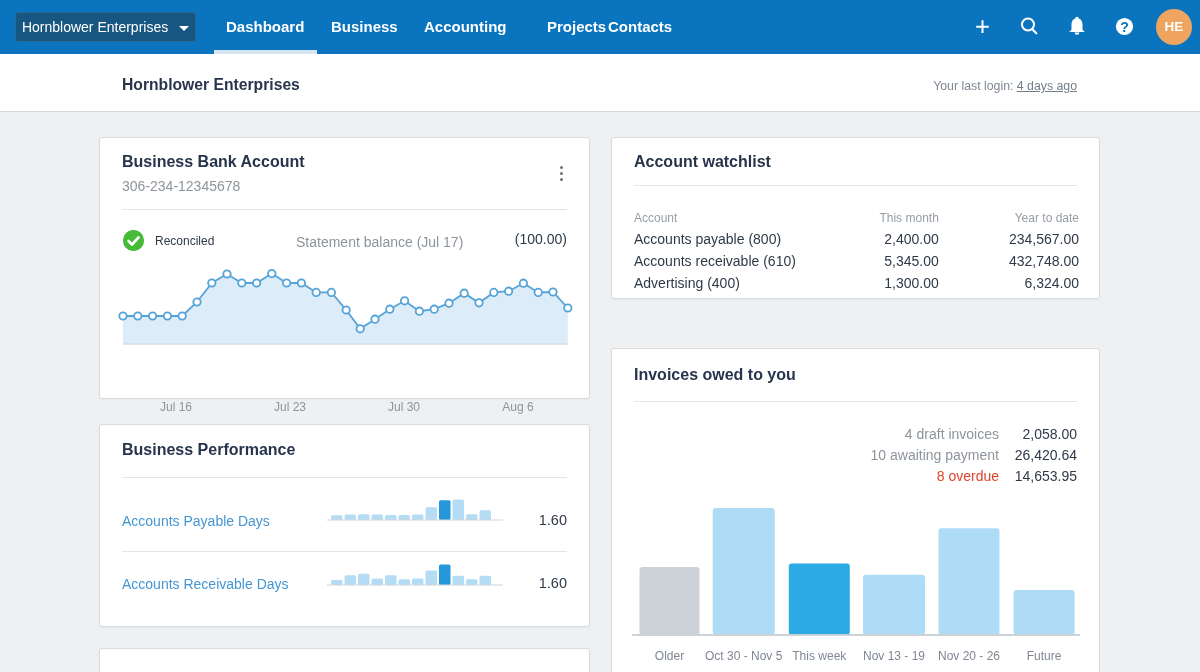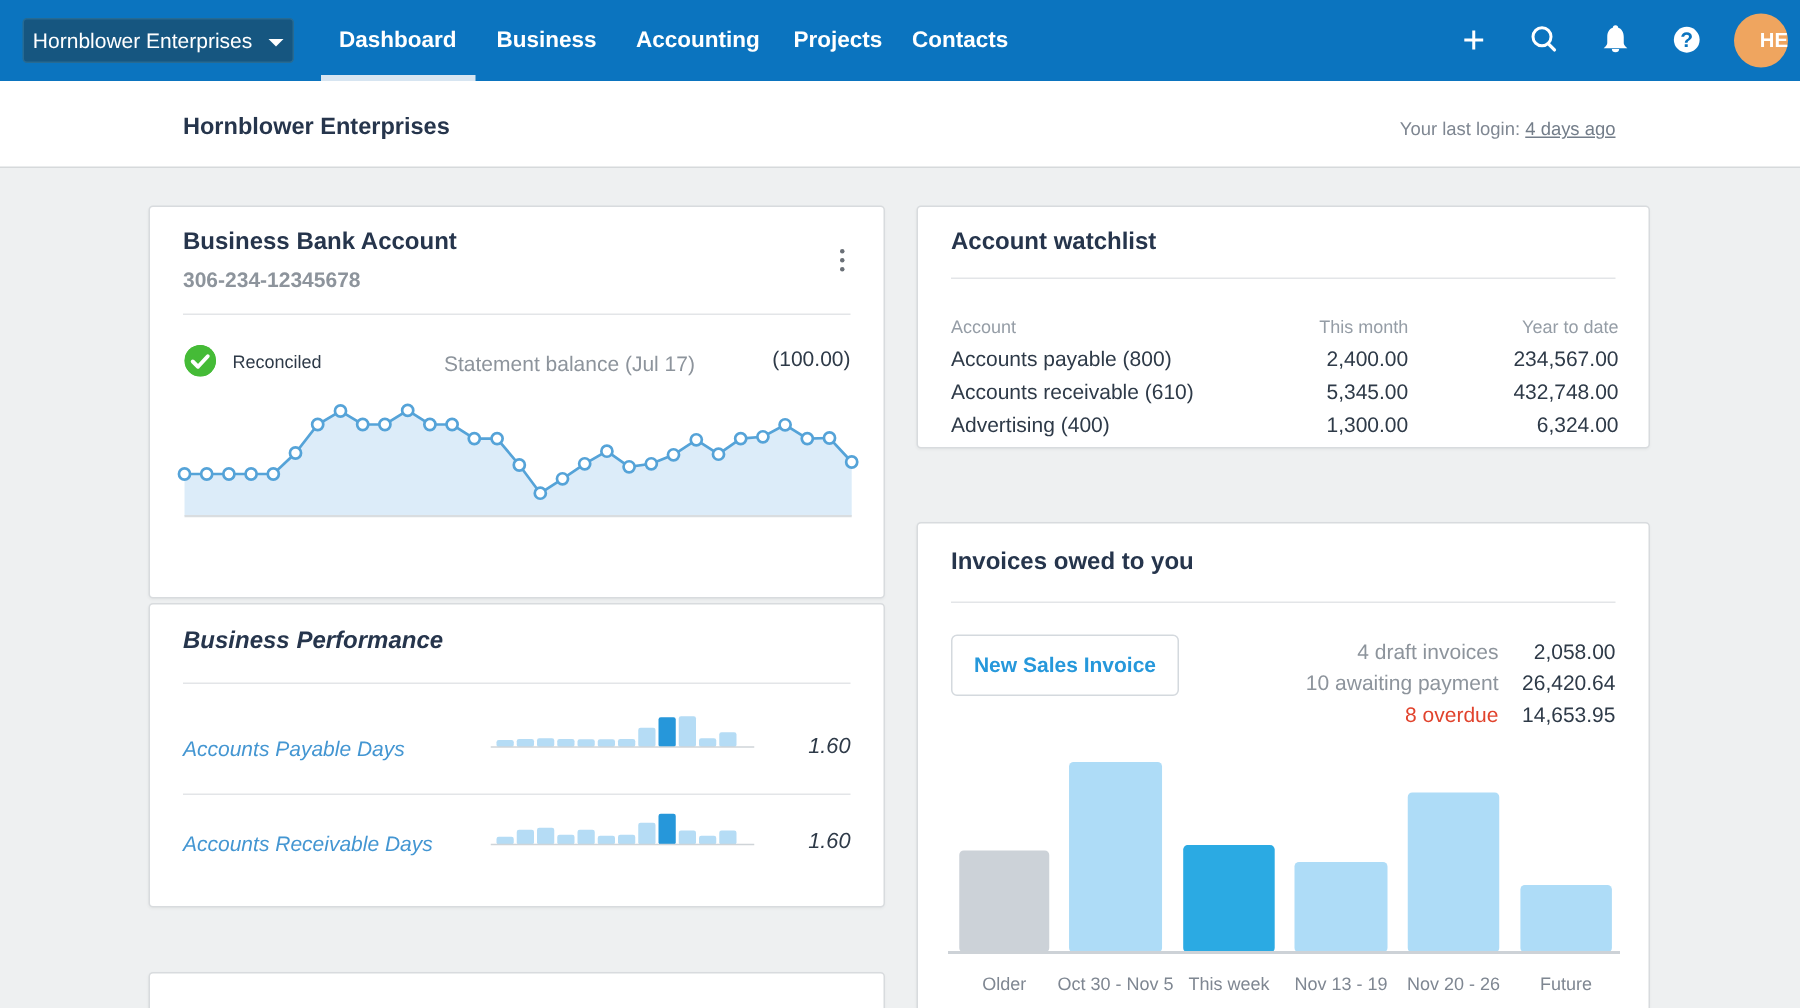"Projects" a { left: 315px -> 333px }
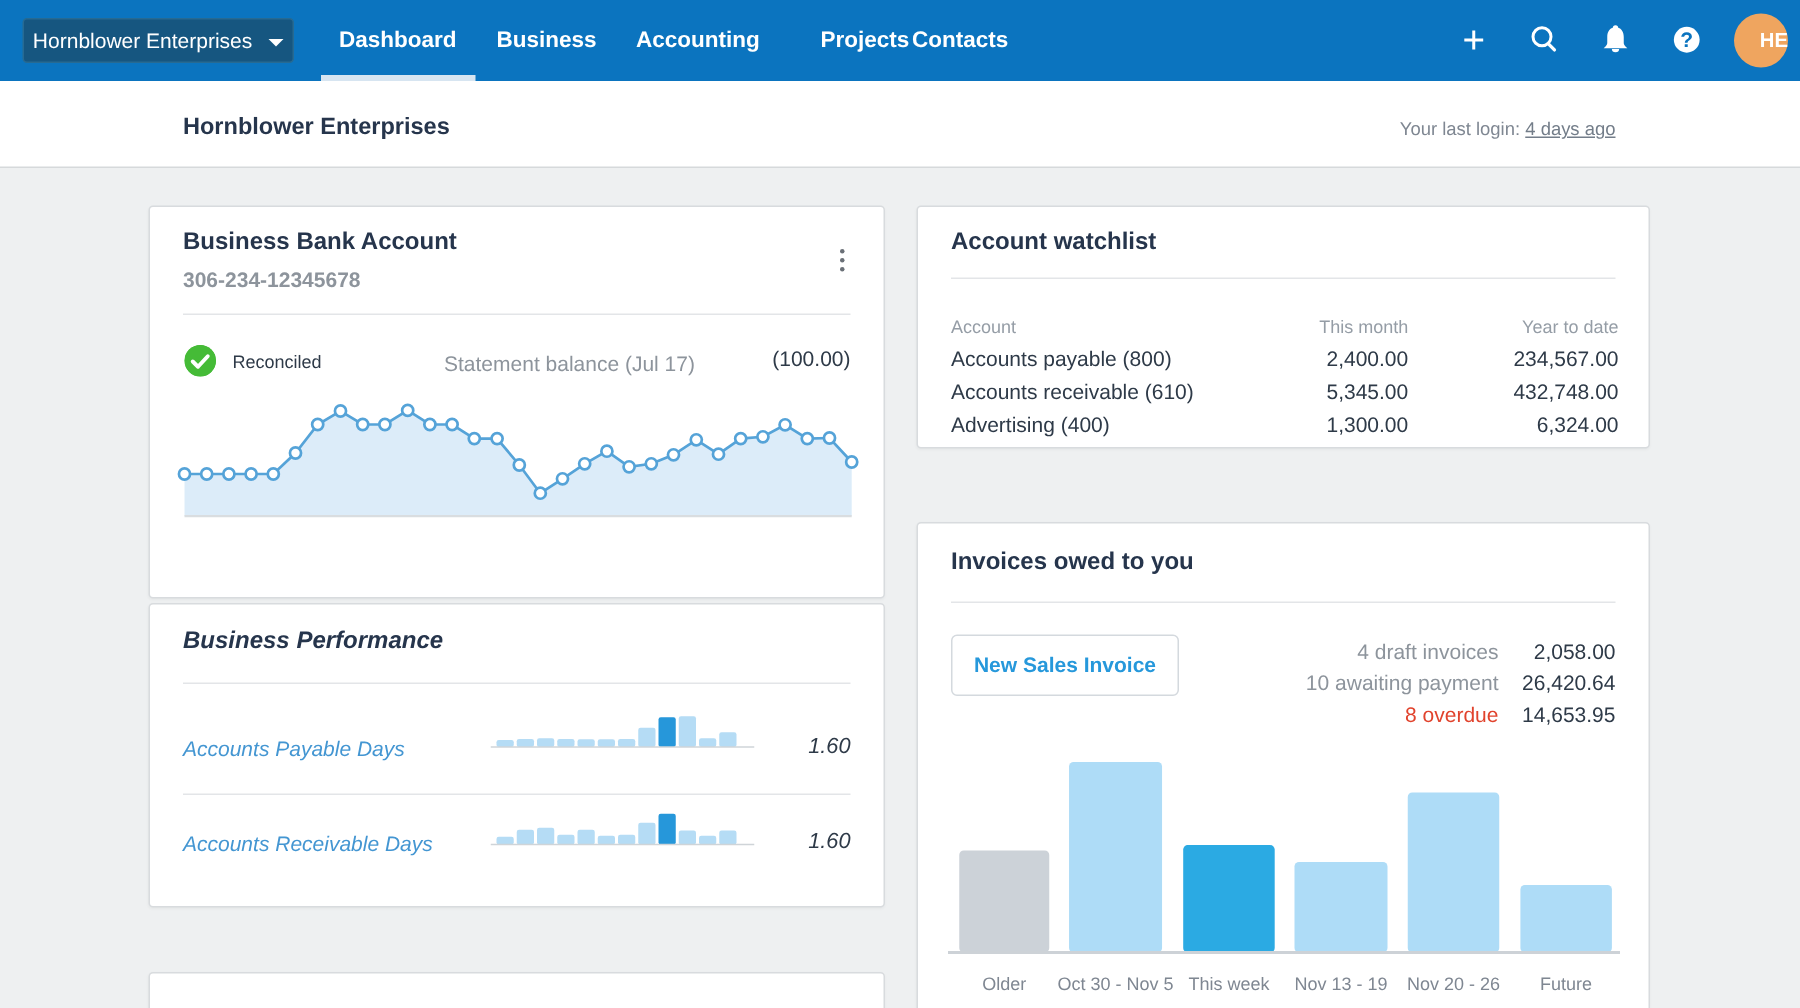"HE" div { text-align: right -> center }
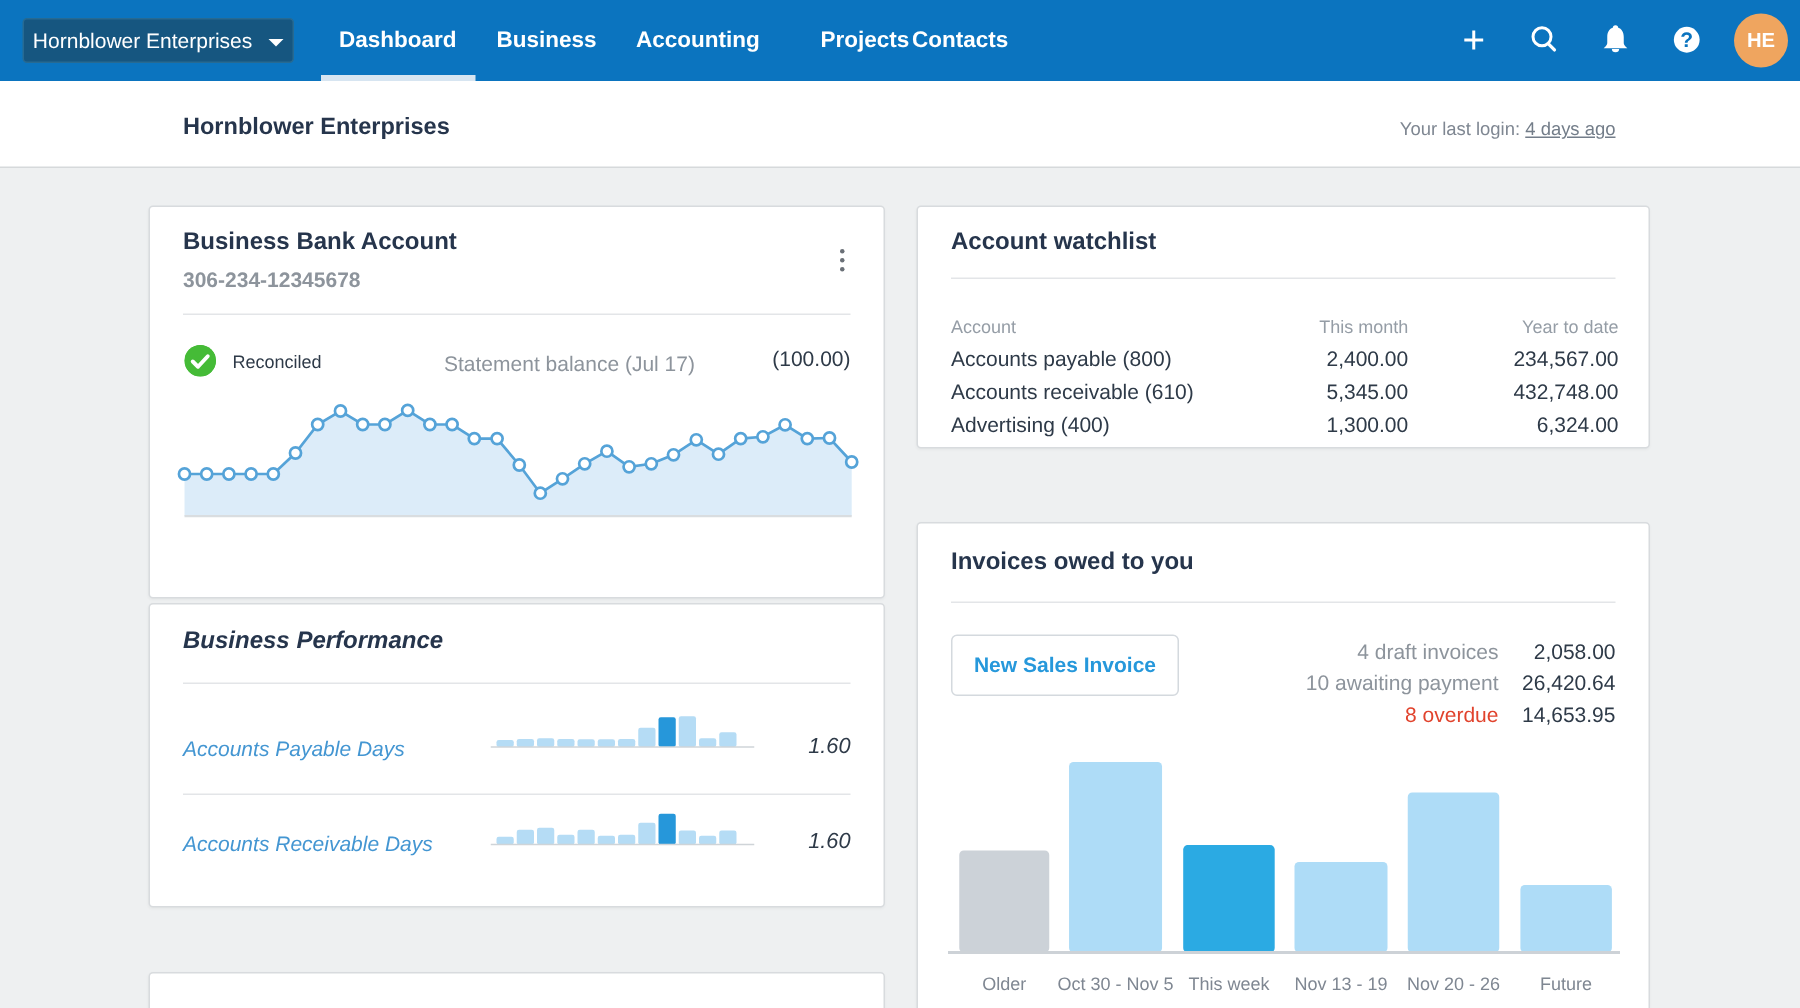"306-234-12345678" #card-bba .sub { font-weight: bold -> none }
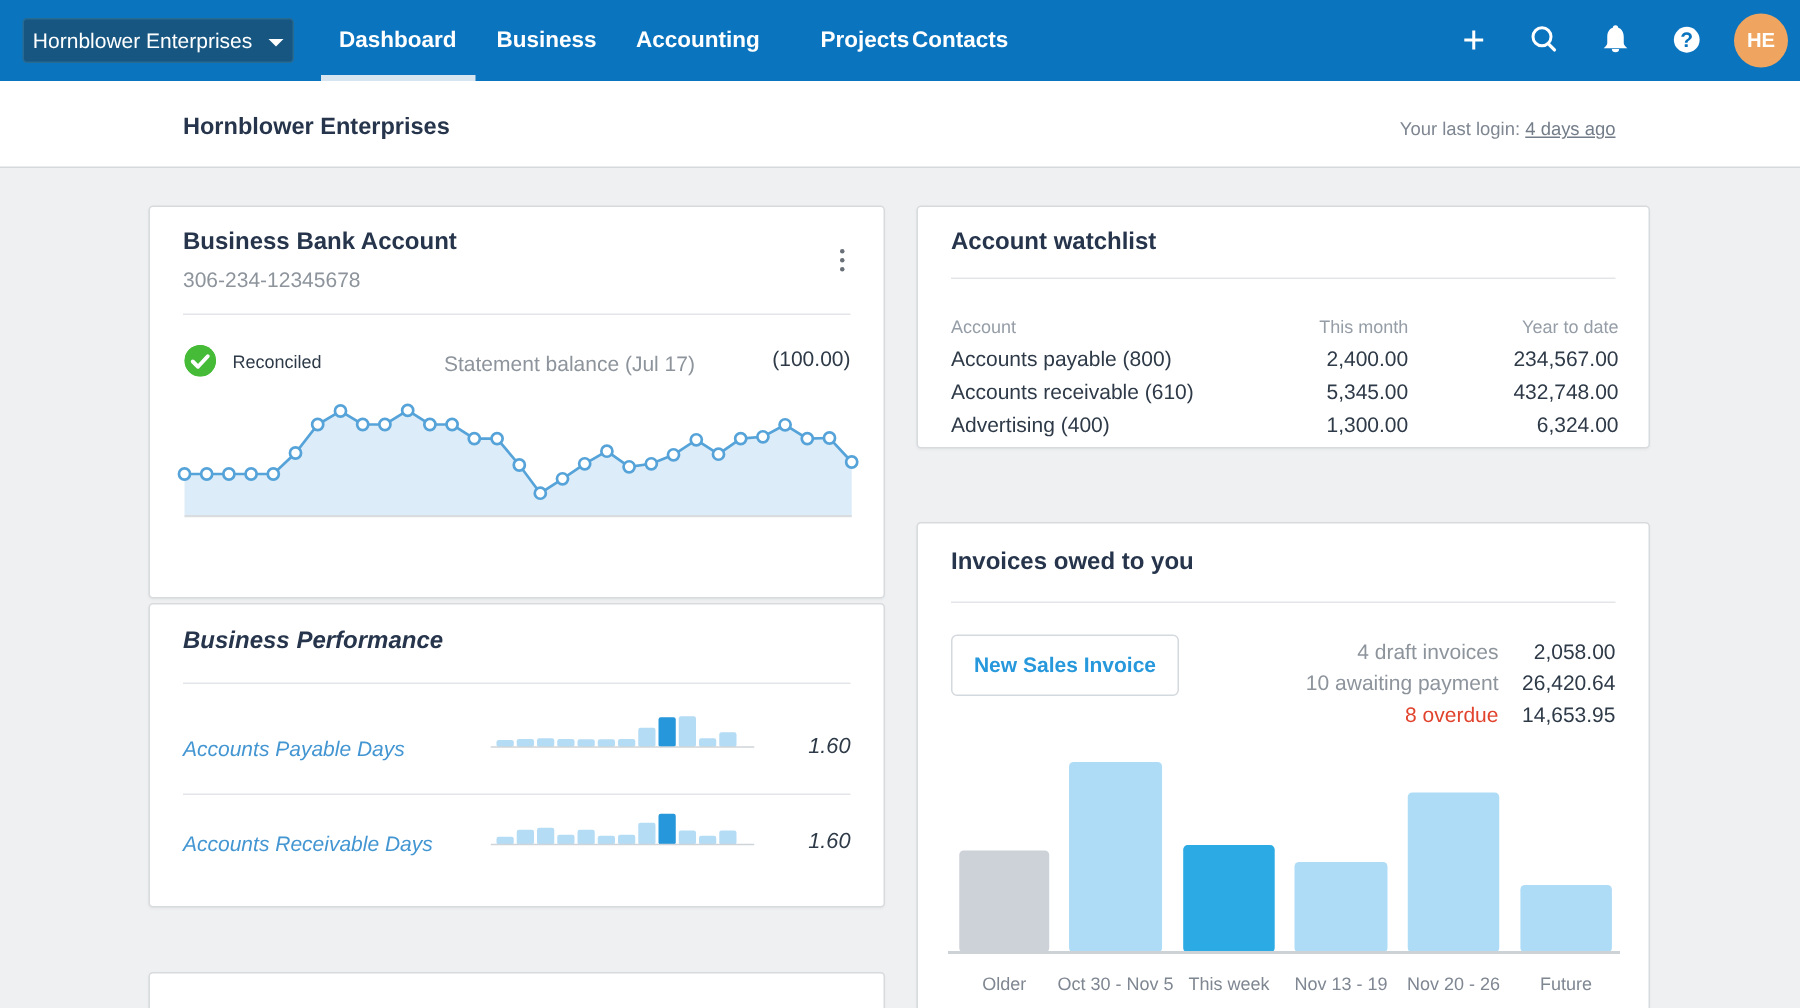"Business Performance" #card-bp { font-style: italic -> none; top: 402px -> 424px }
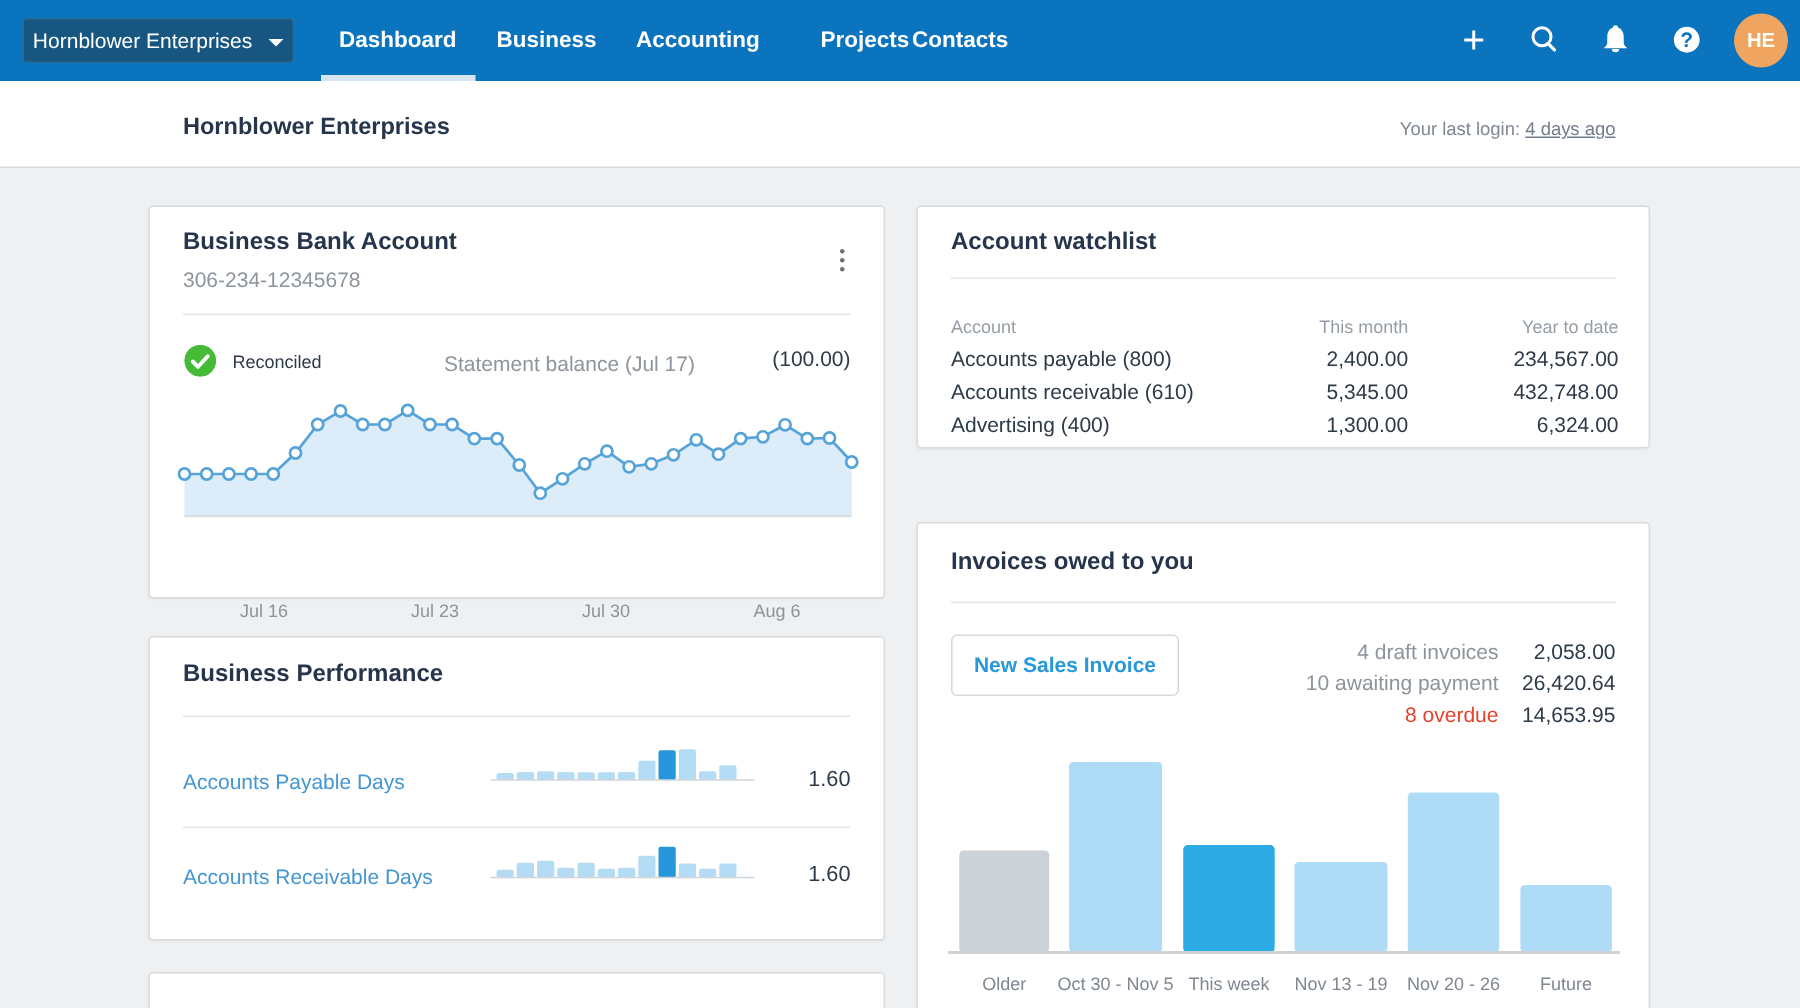"New Sales Invoice" div.newinv { html: <div>New Sales Invoice</div> -> none }
